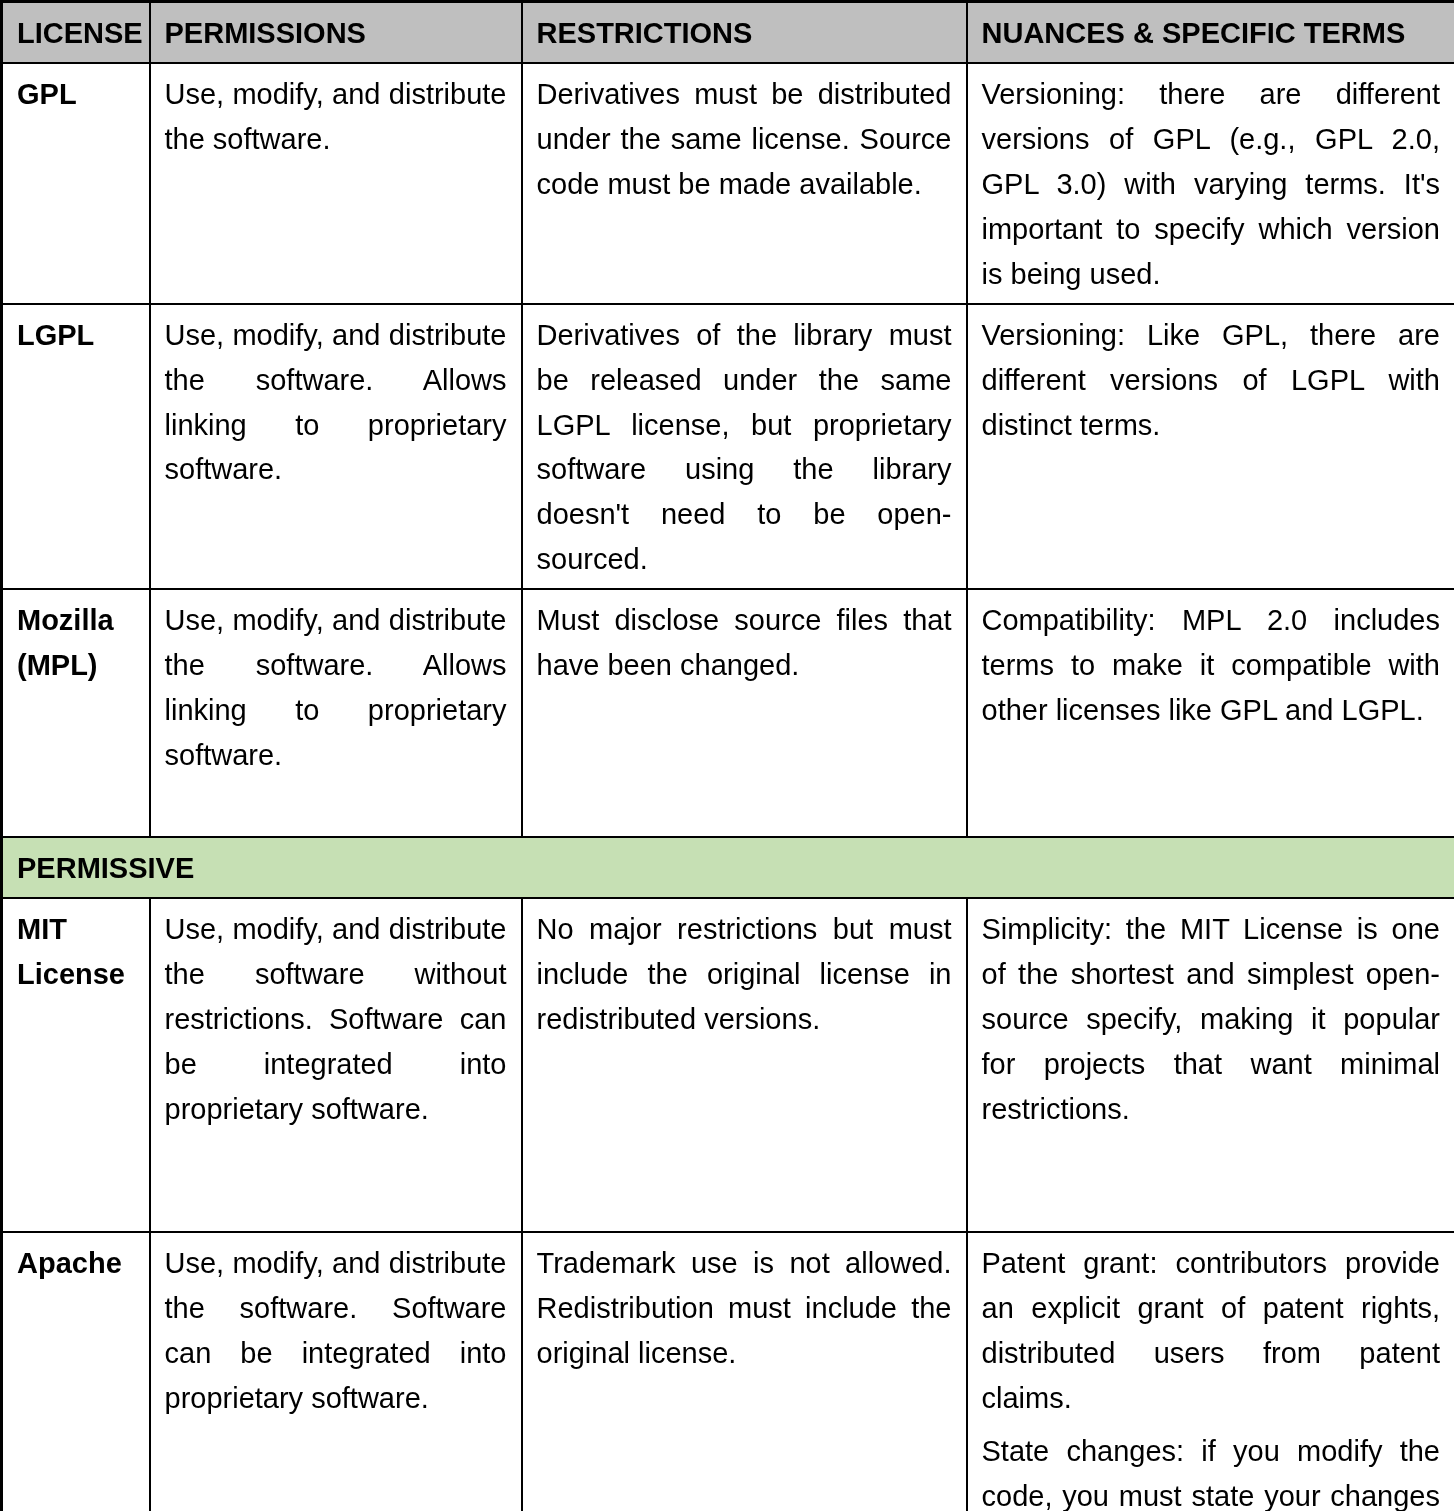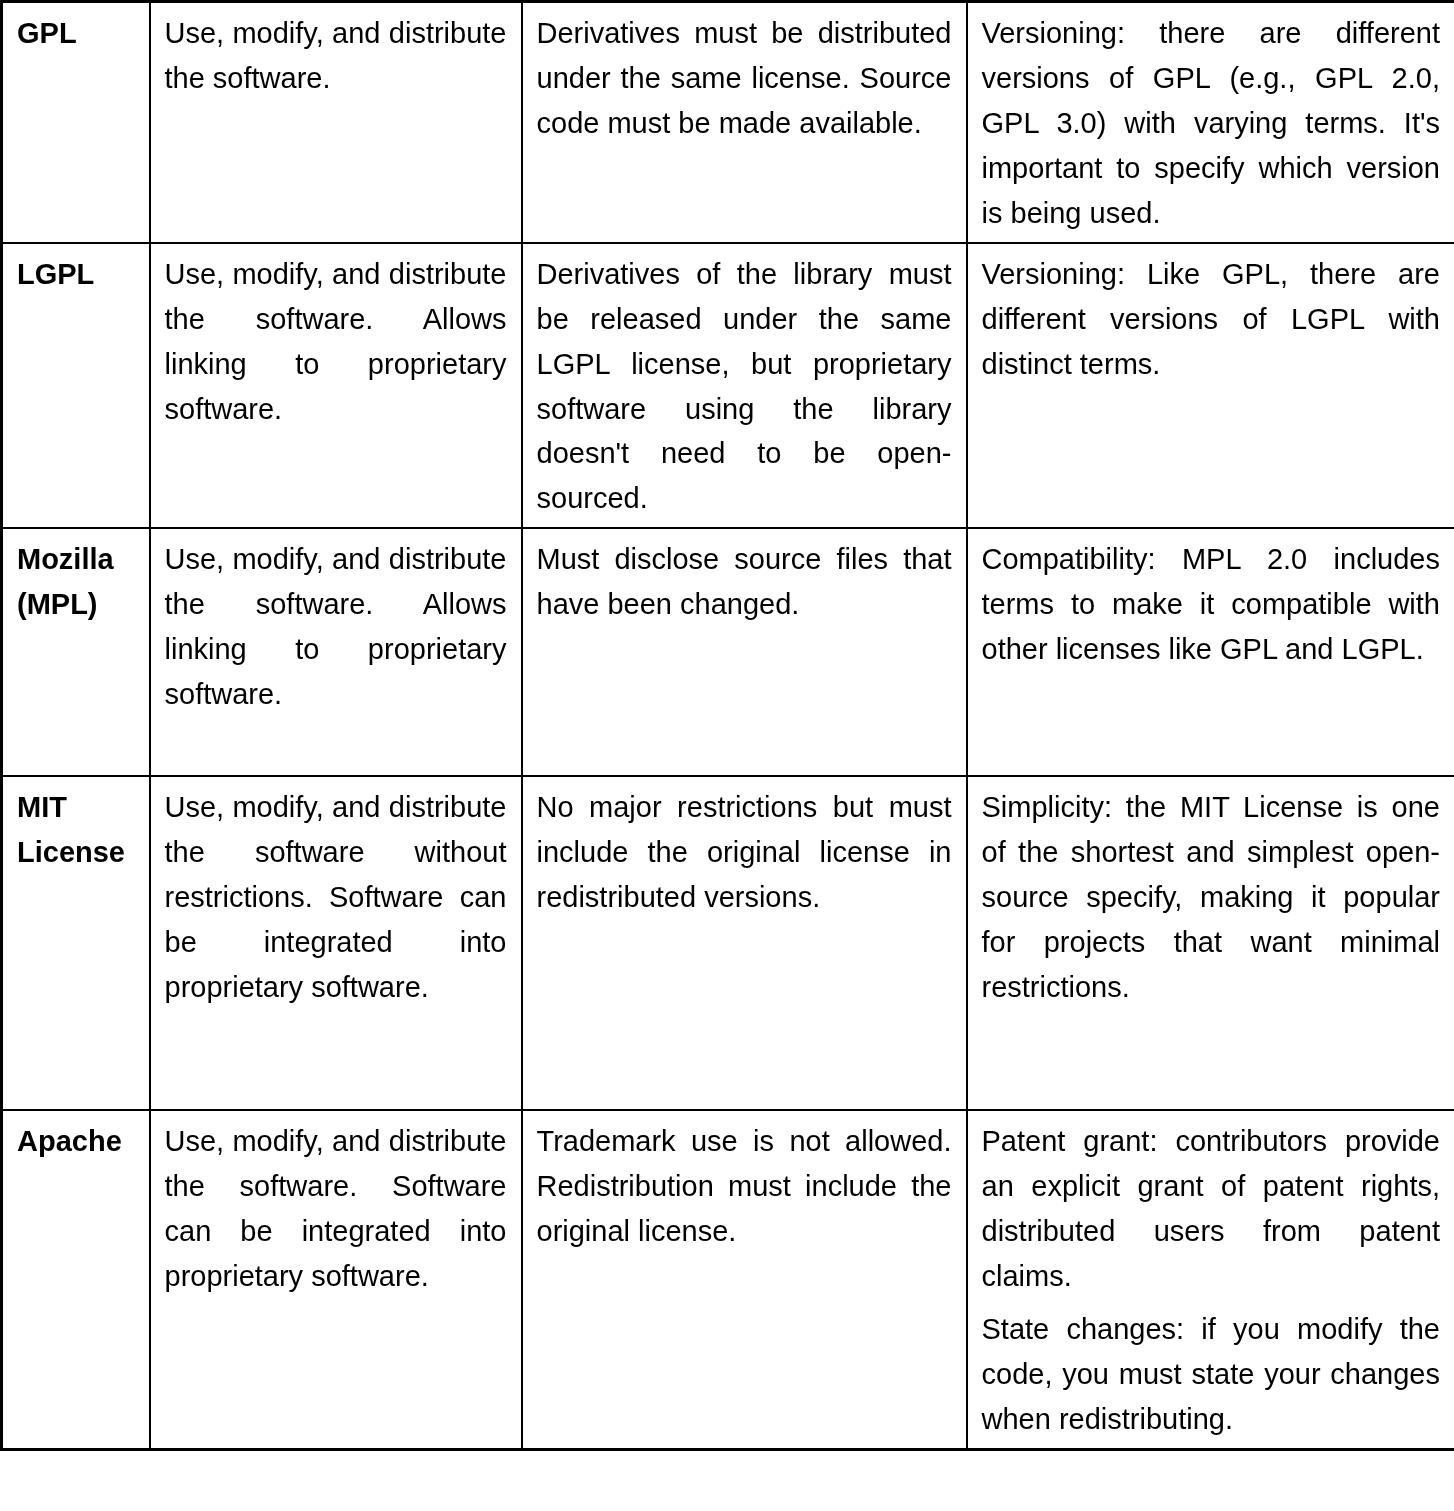"LICENSE" tr.header-row { html: none -> <tr> <th>LICENSE</th> <th>PERMISSIONS</th> <th>RESTRICTIONS</th> <th>NUANCES &amp; SPECIFIC TERMS</th> </tr> }
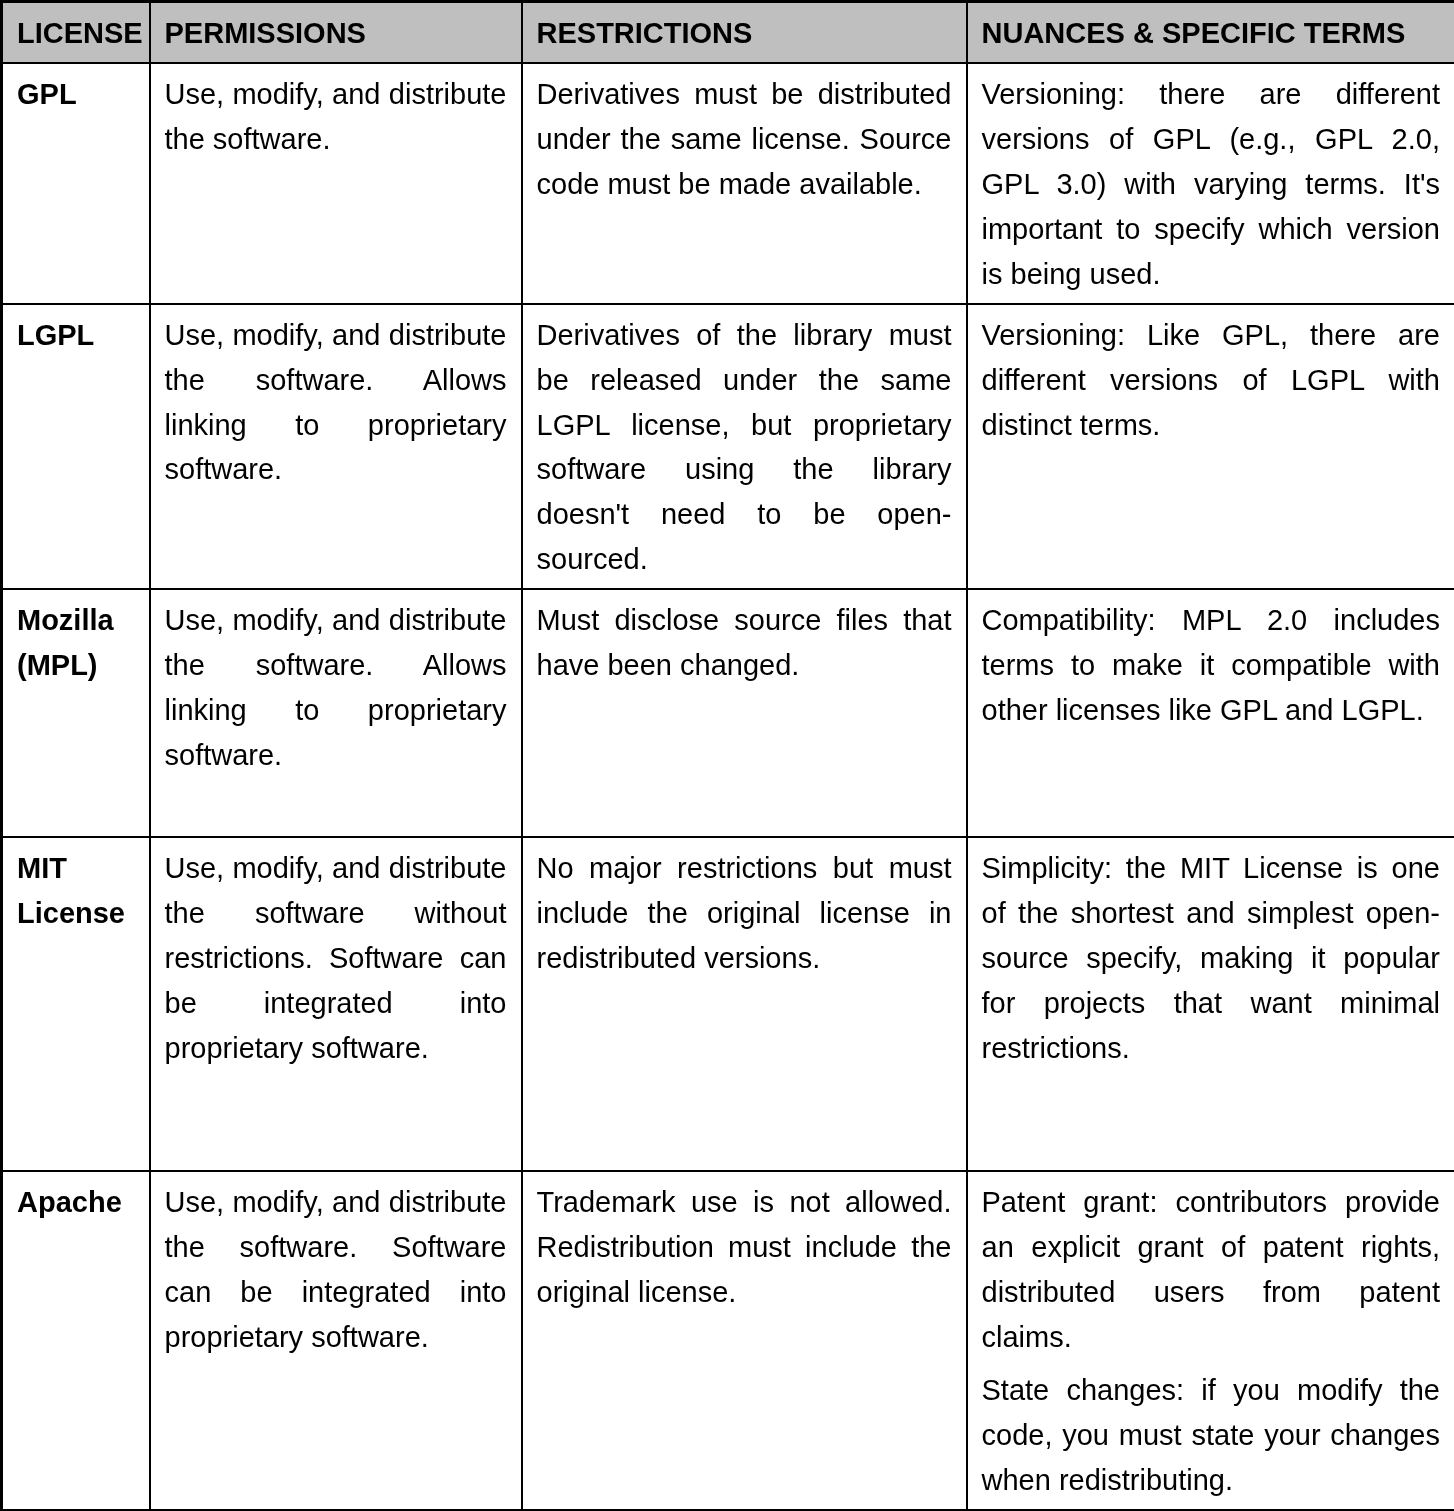"PERMISSIVE" tr.section-row { html: none -> <tr> <td>PERMISSIVE</td> </tr> }
